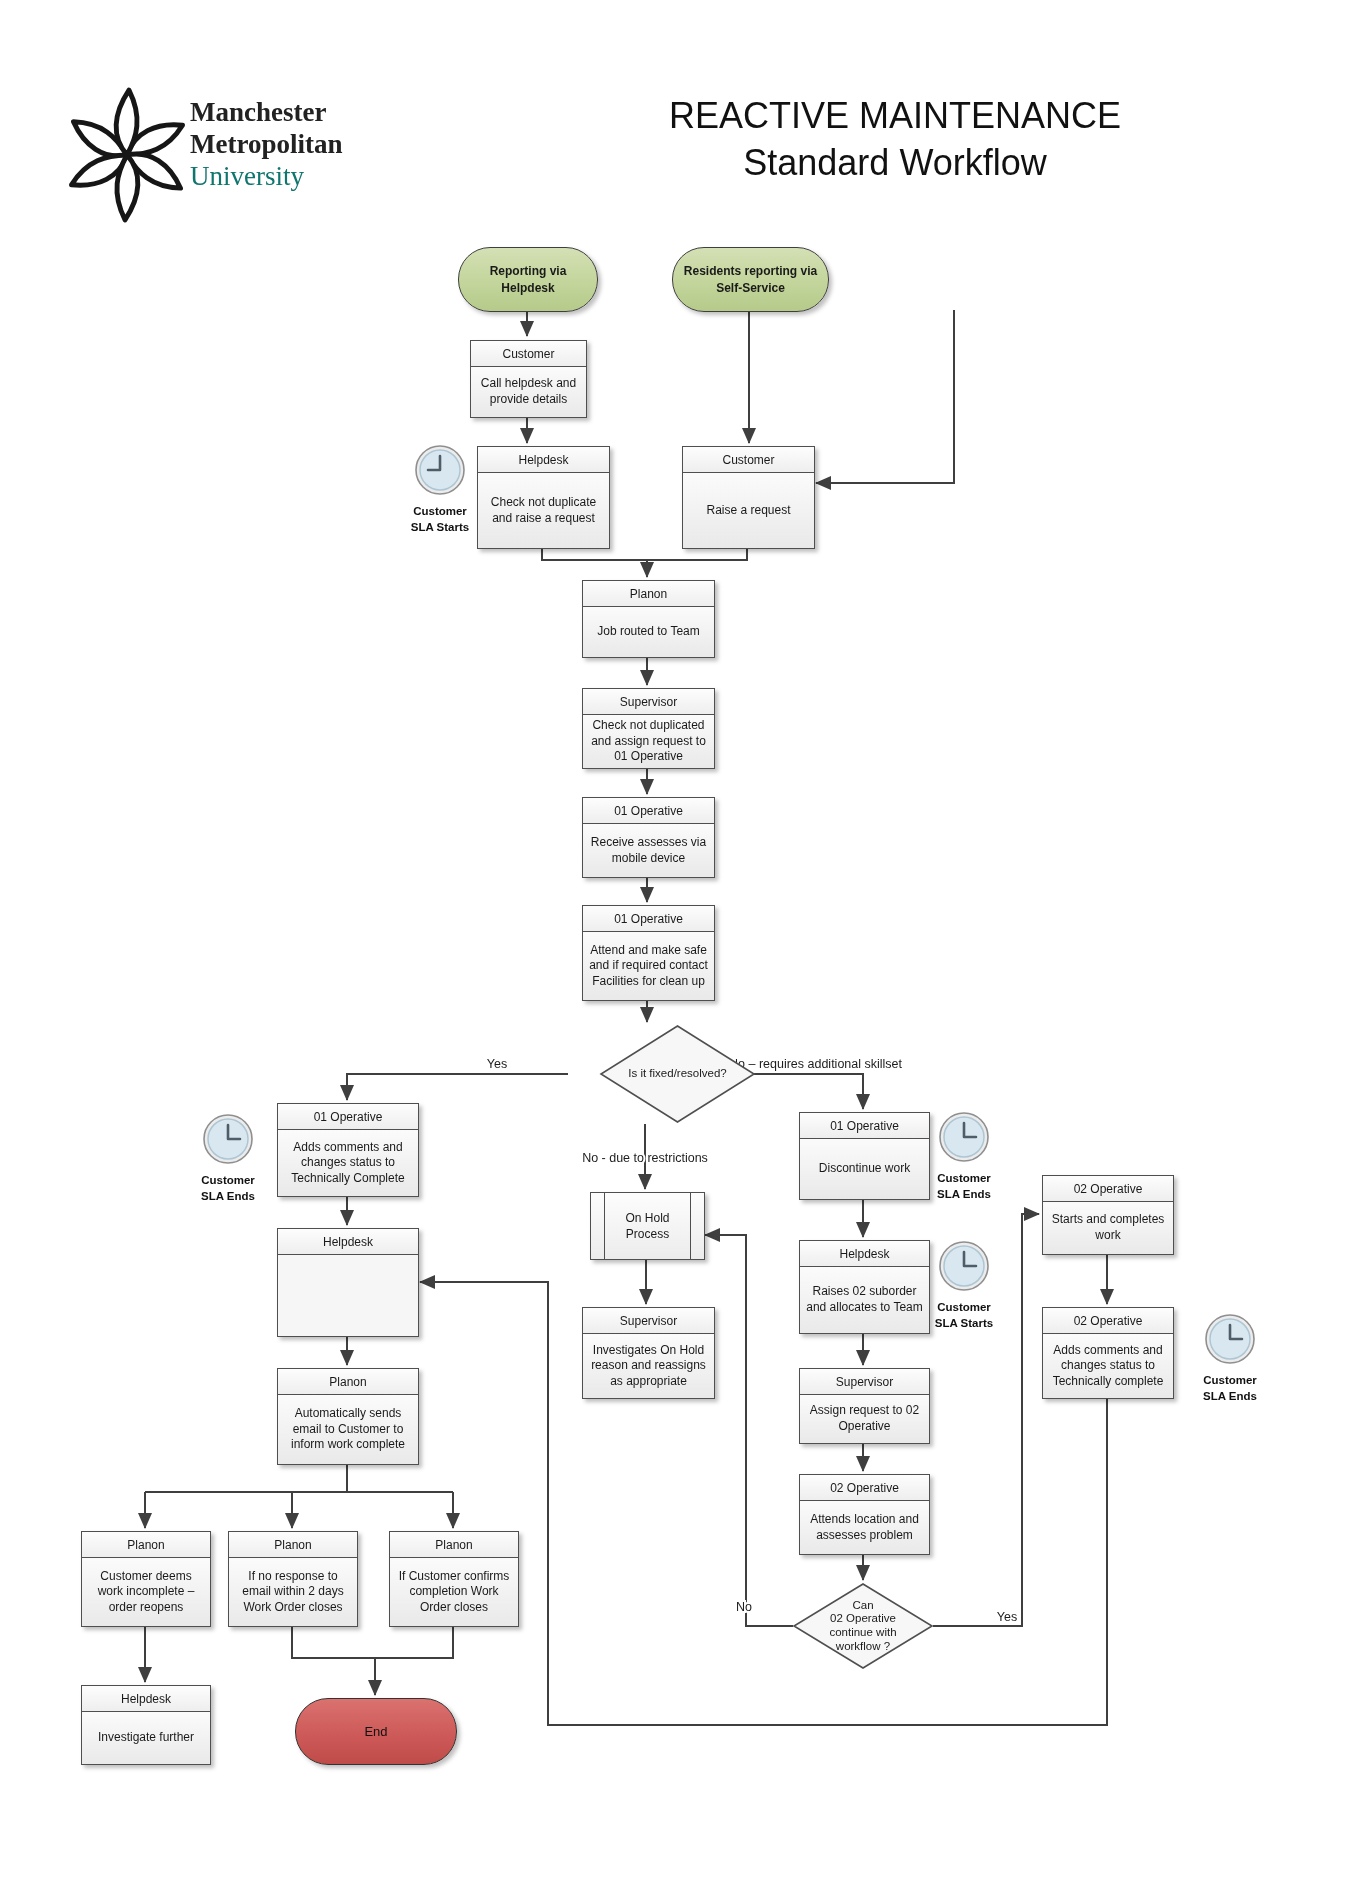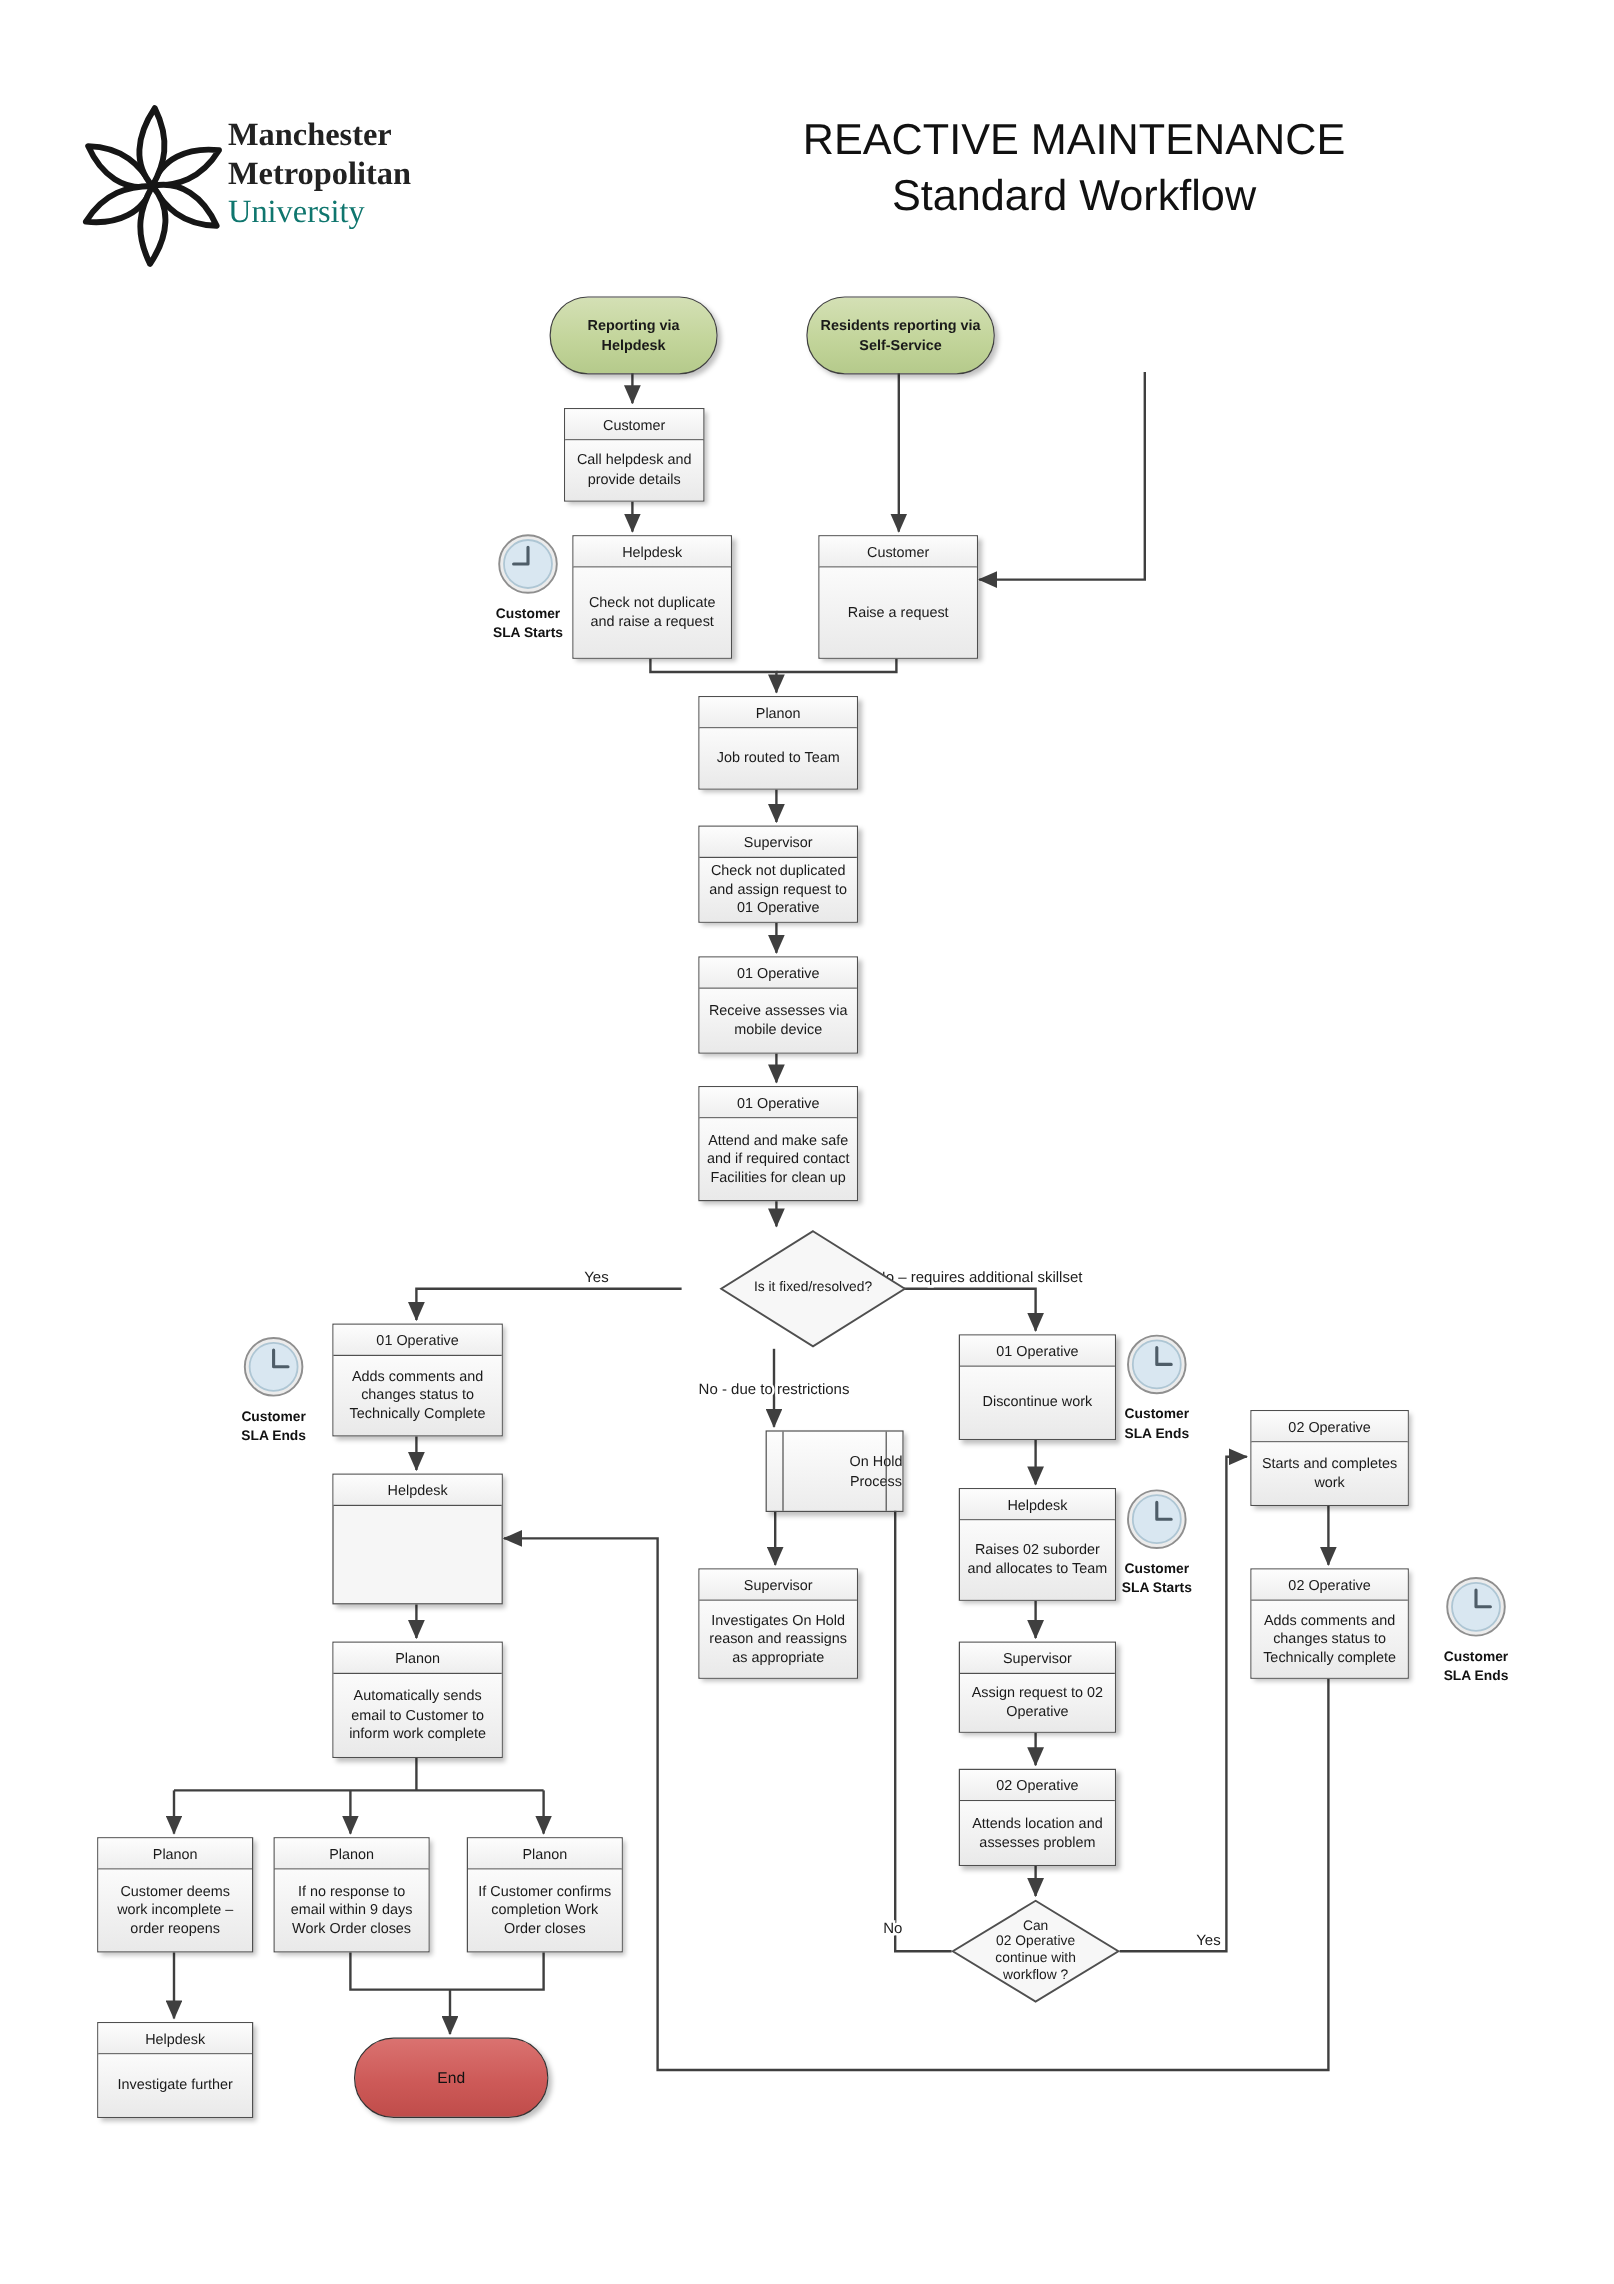"On Hold" .onhold { justify-content: flex-end -> center; margin-left: 48px -> none }
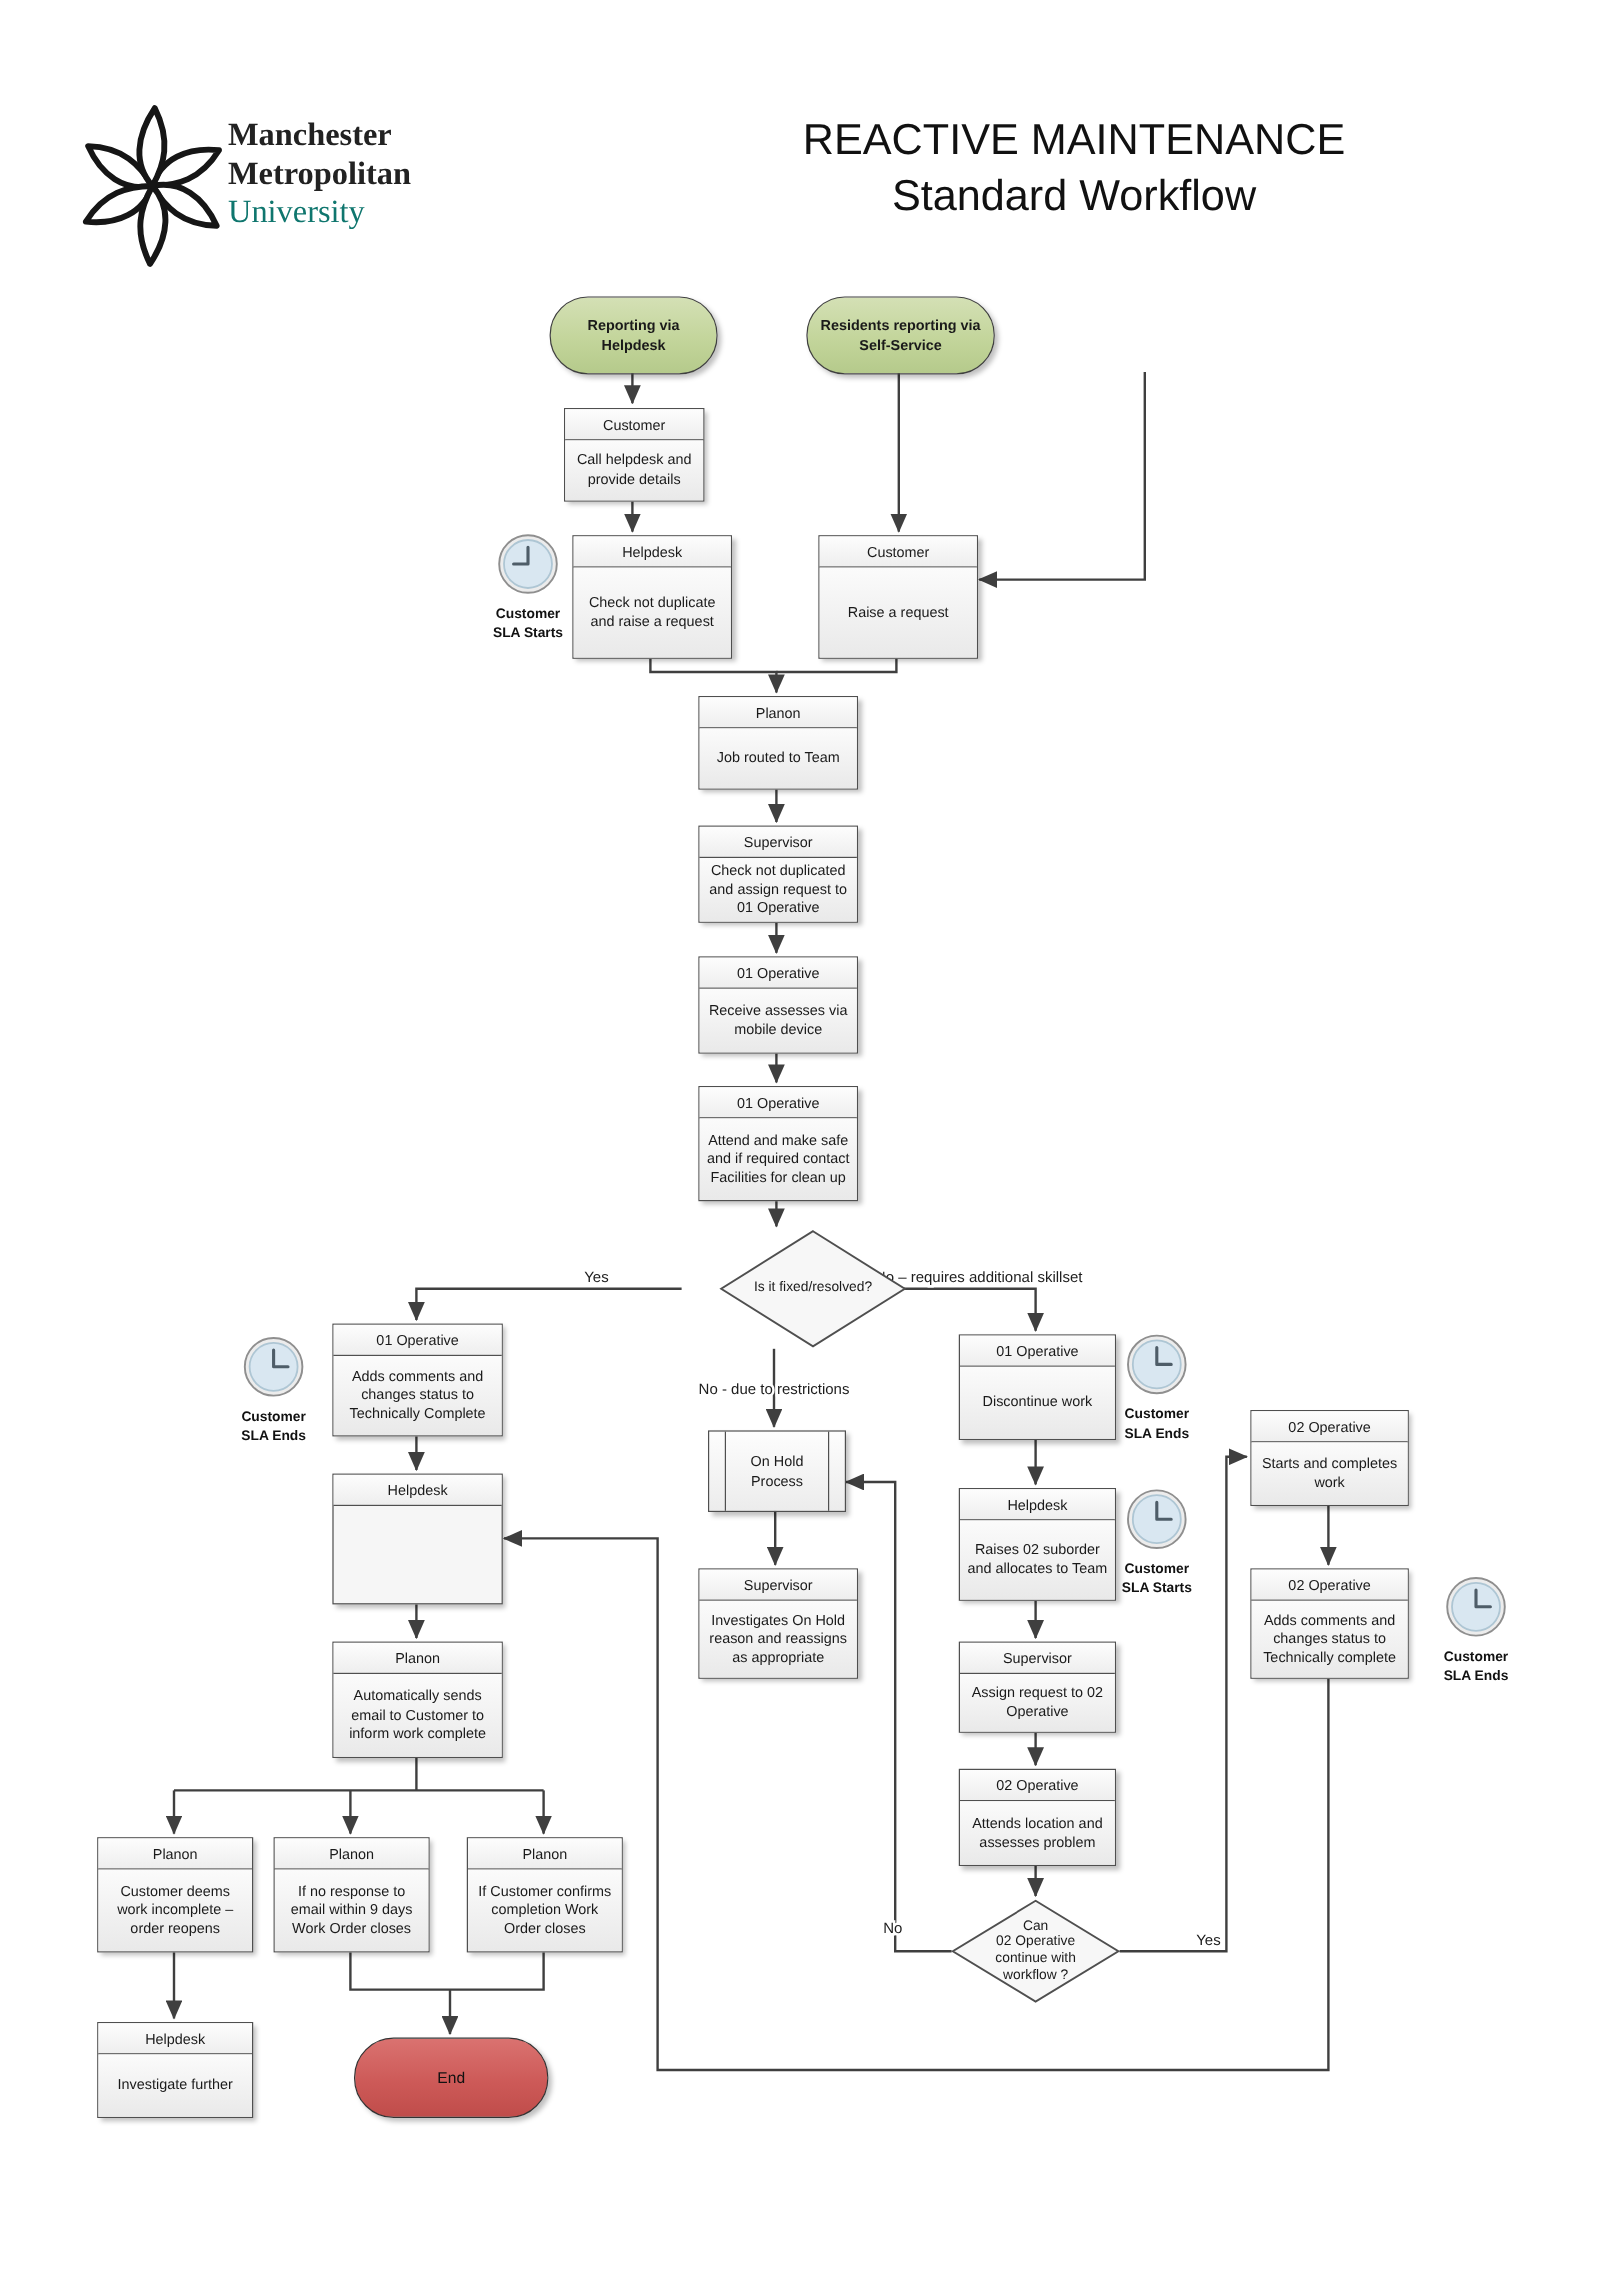"If no response to email" div.node-body { text: 9 -> 2 }
